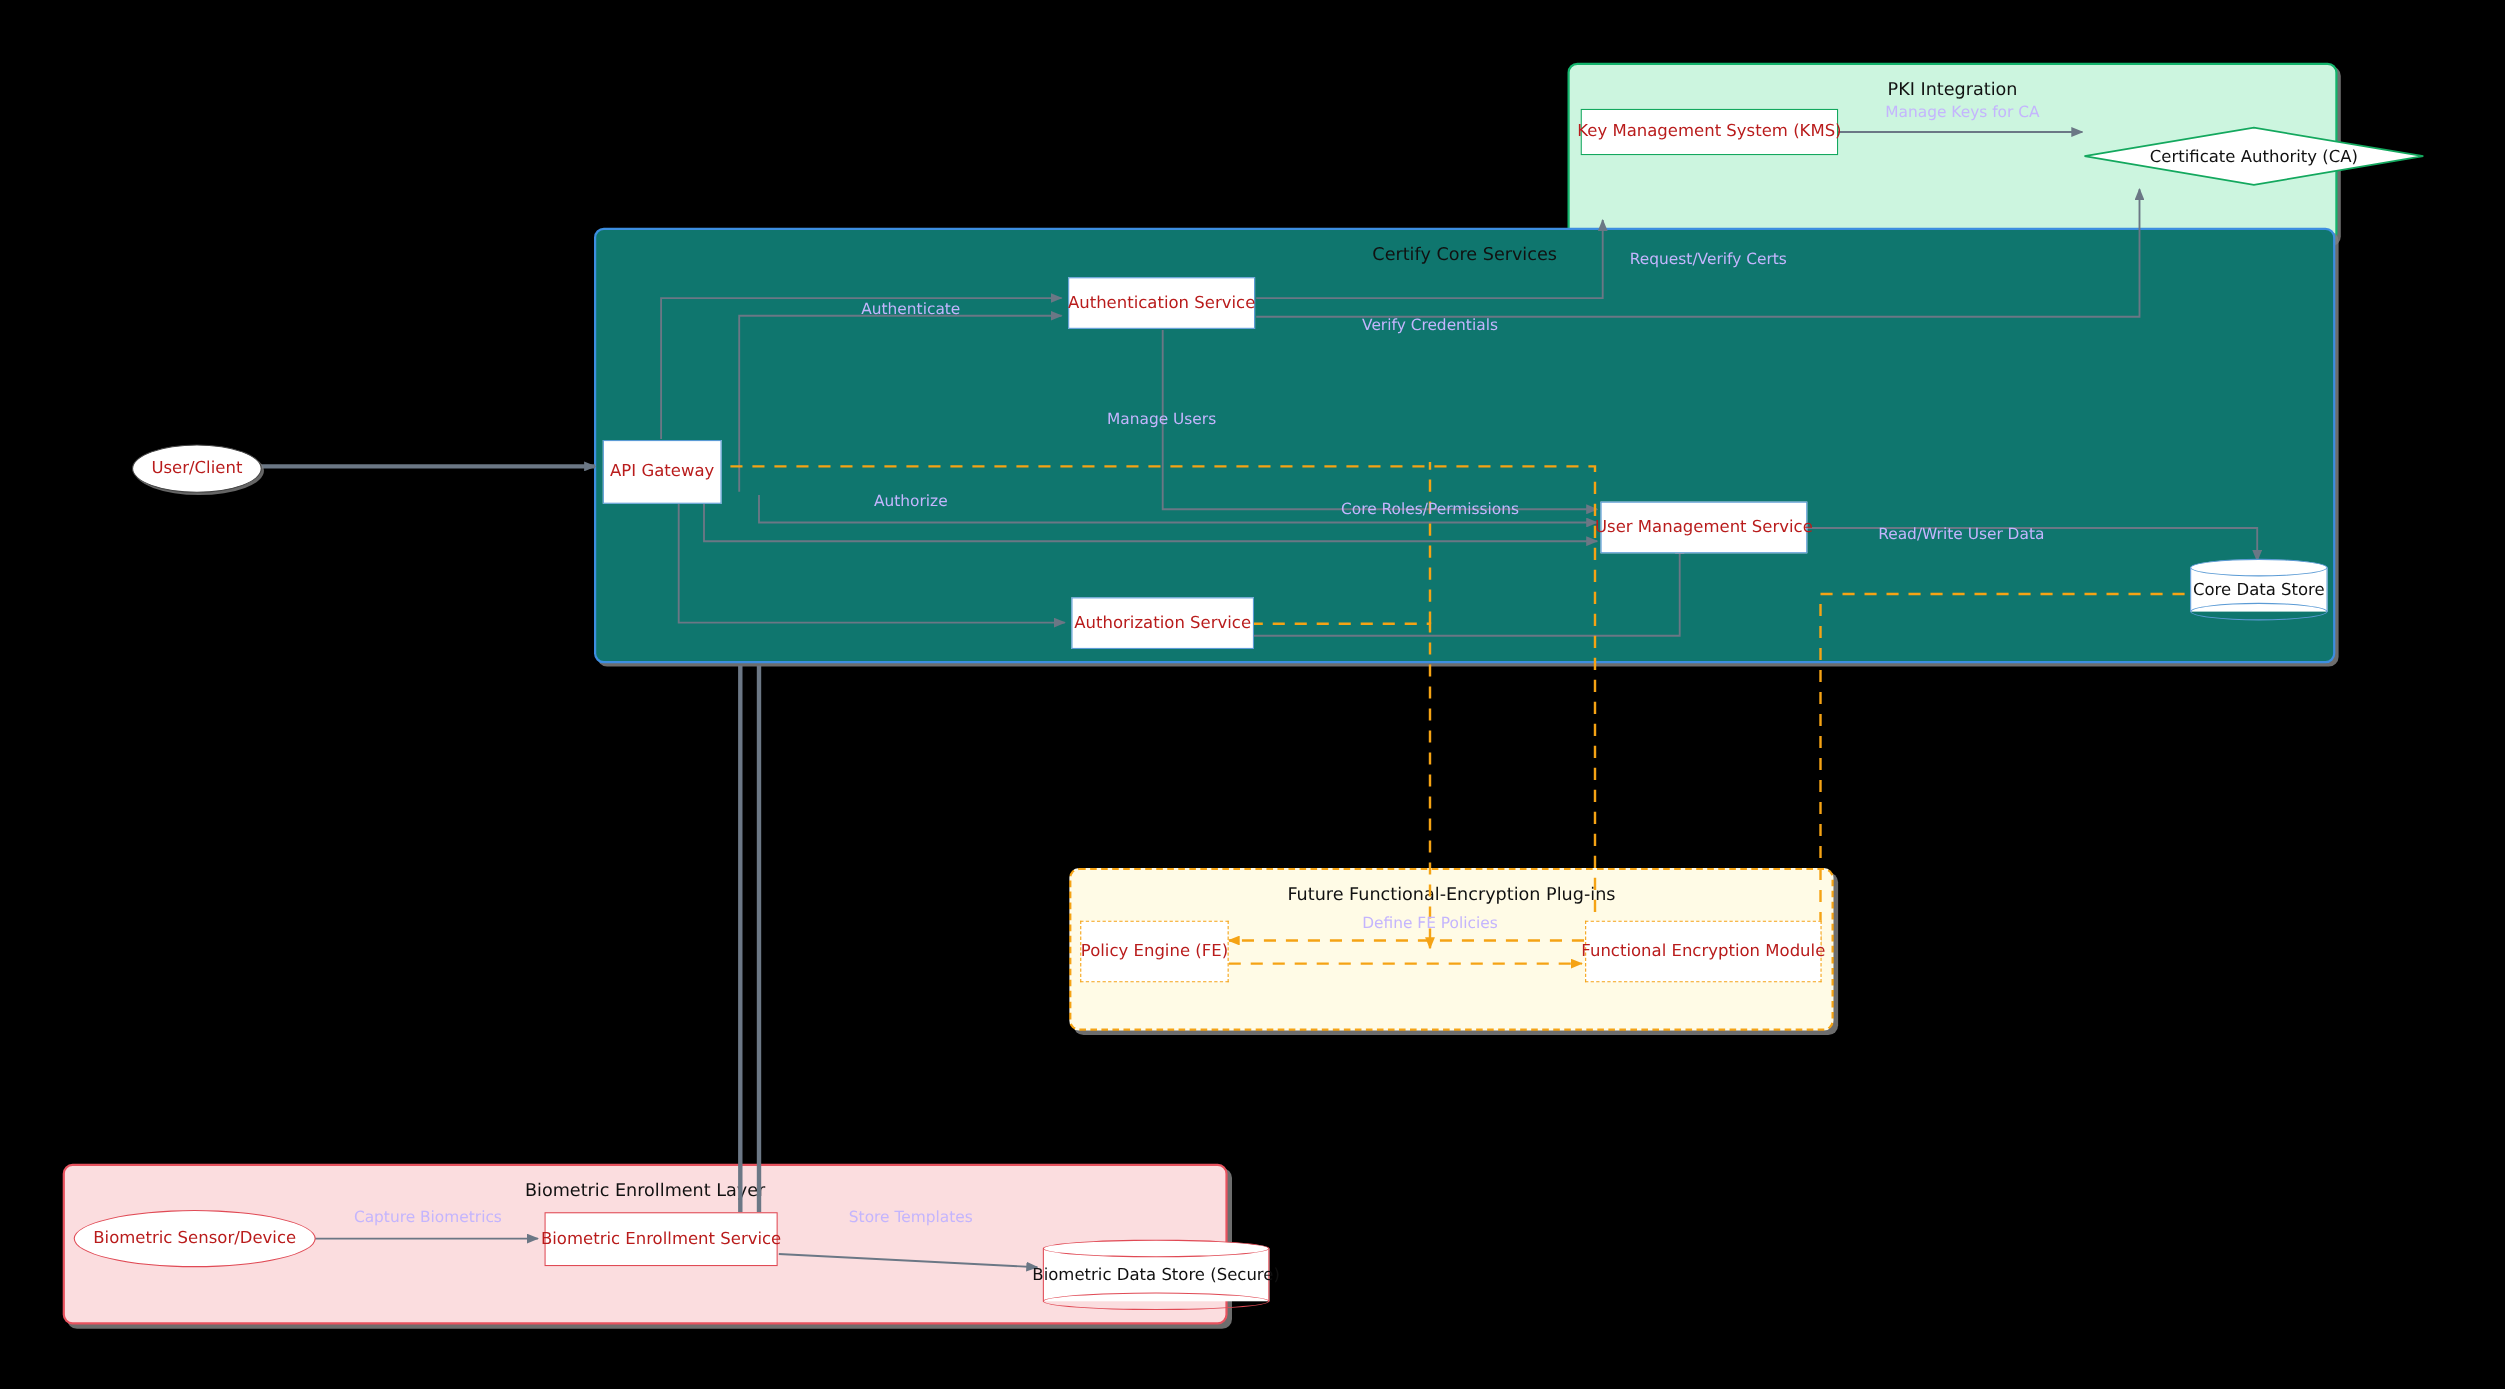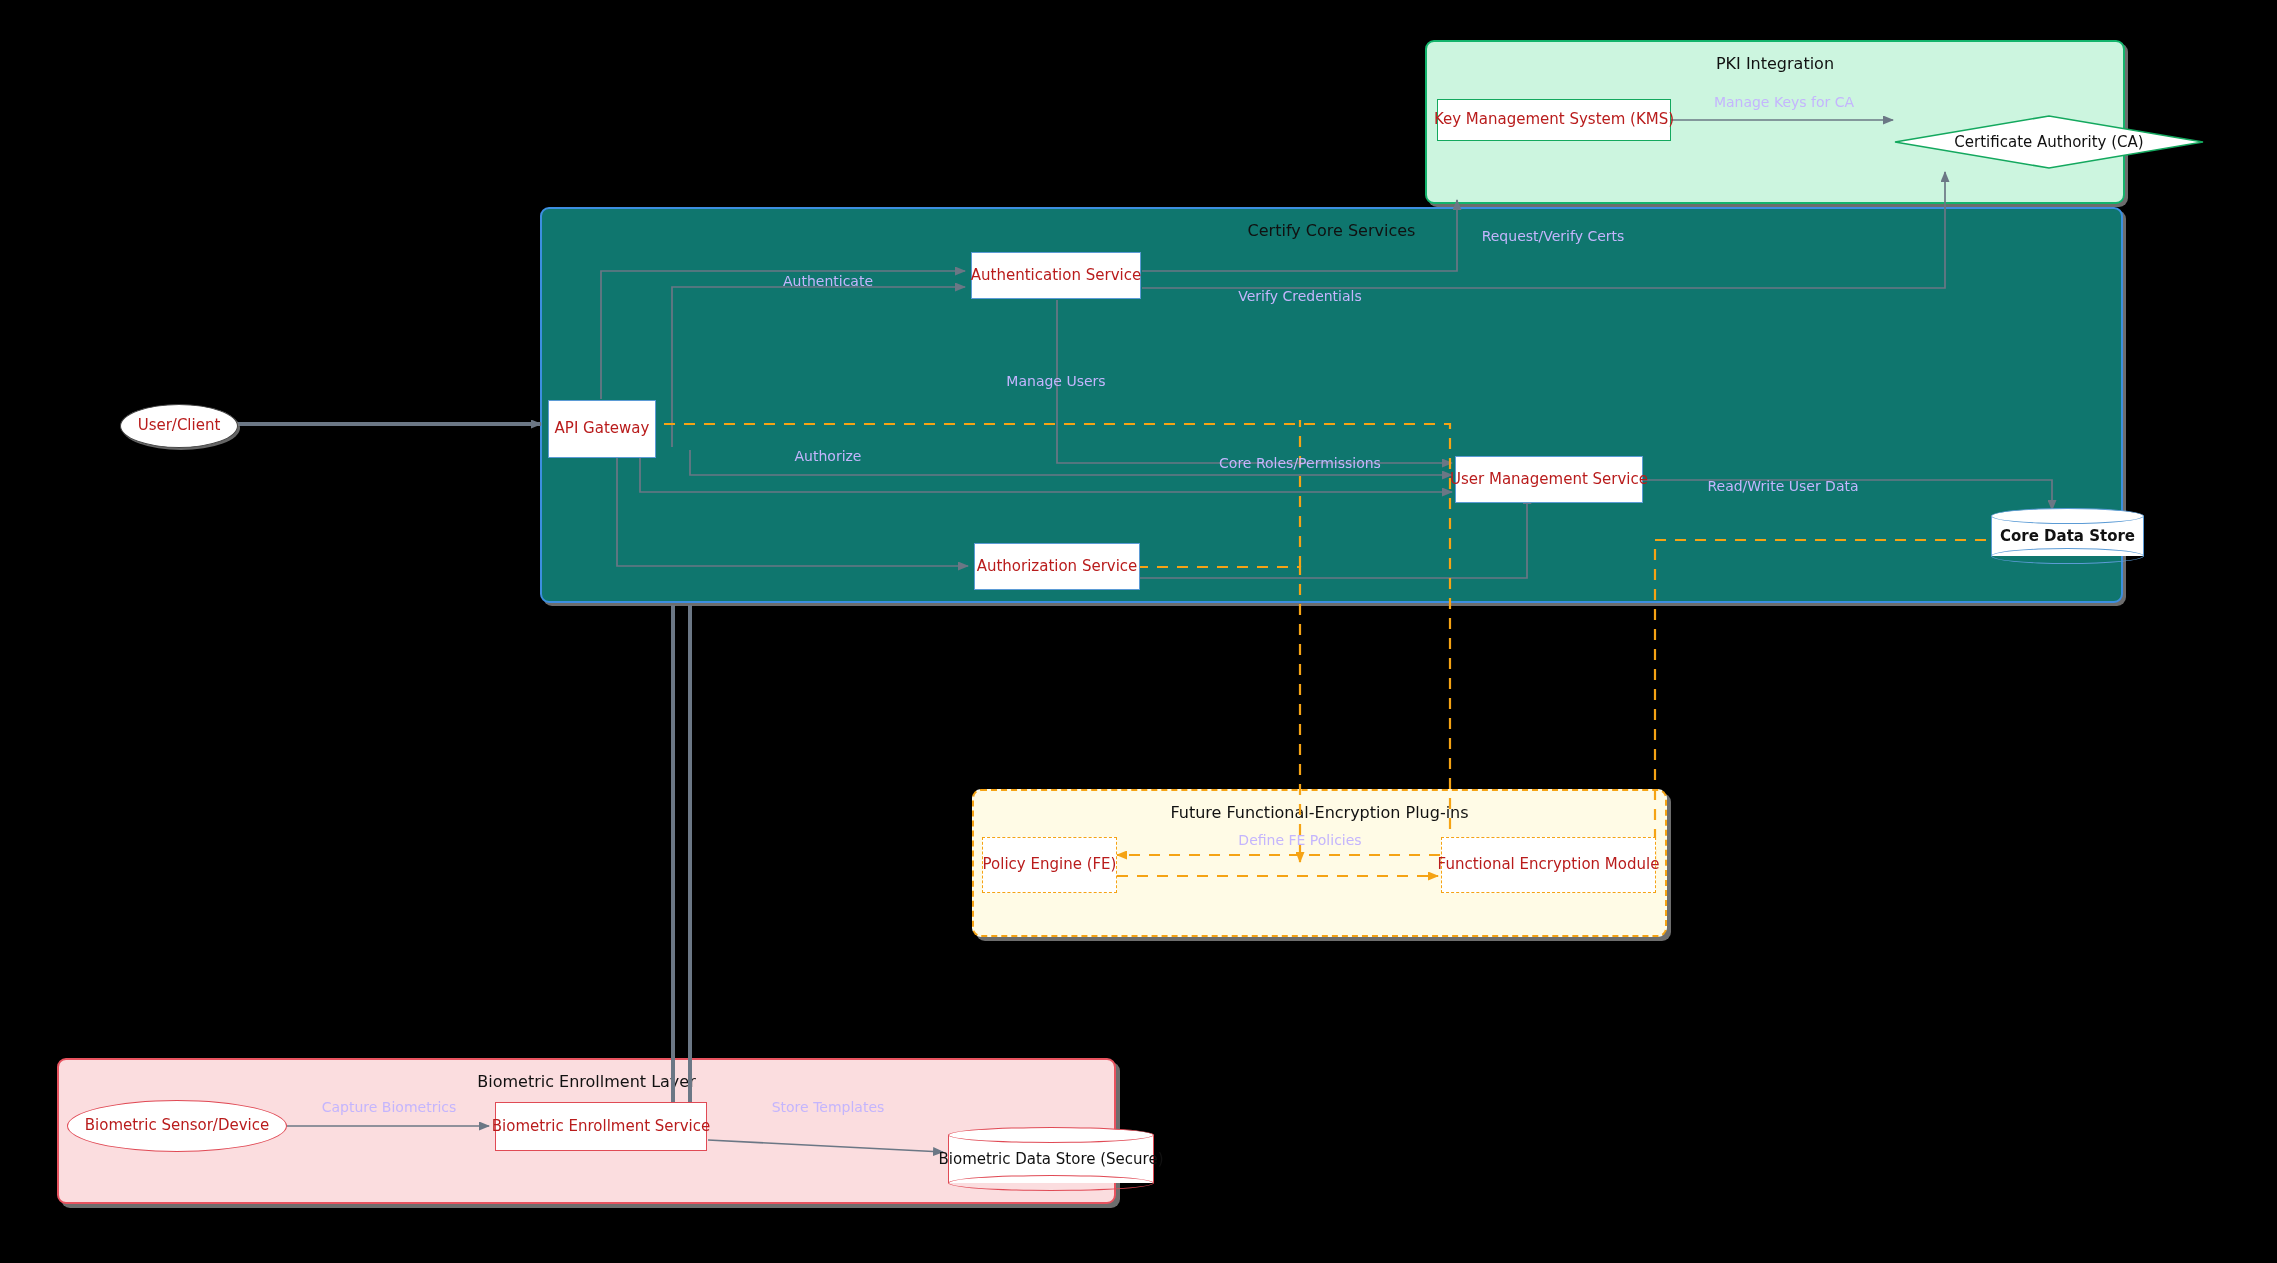"PKI Integration" div.cluster { top: 40px -> 57px }
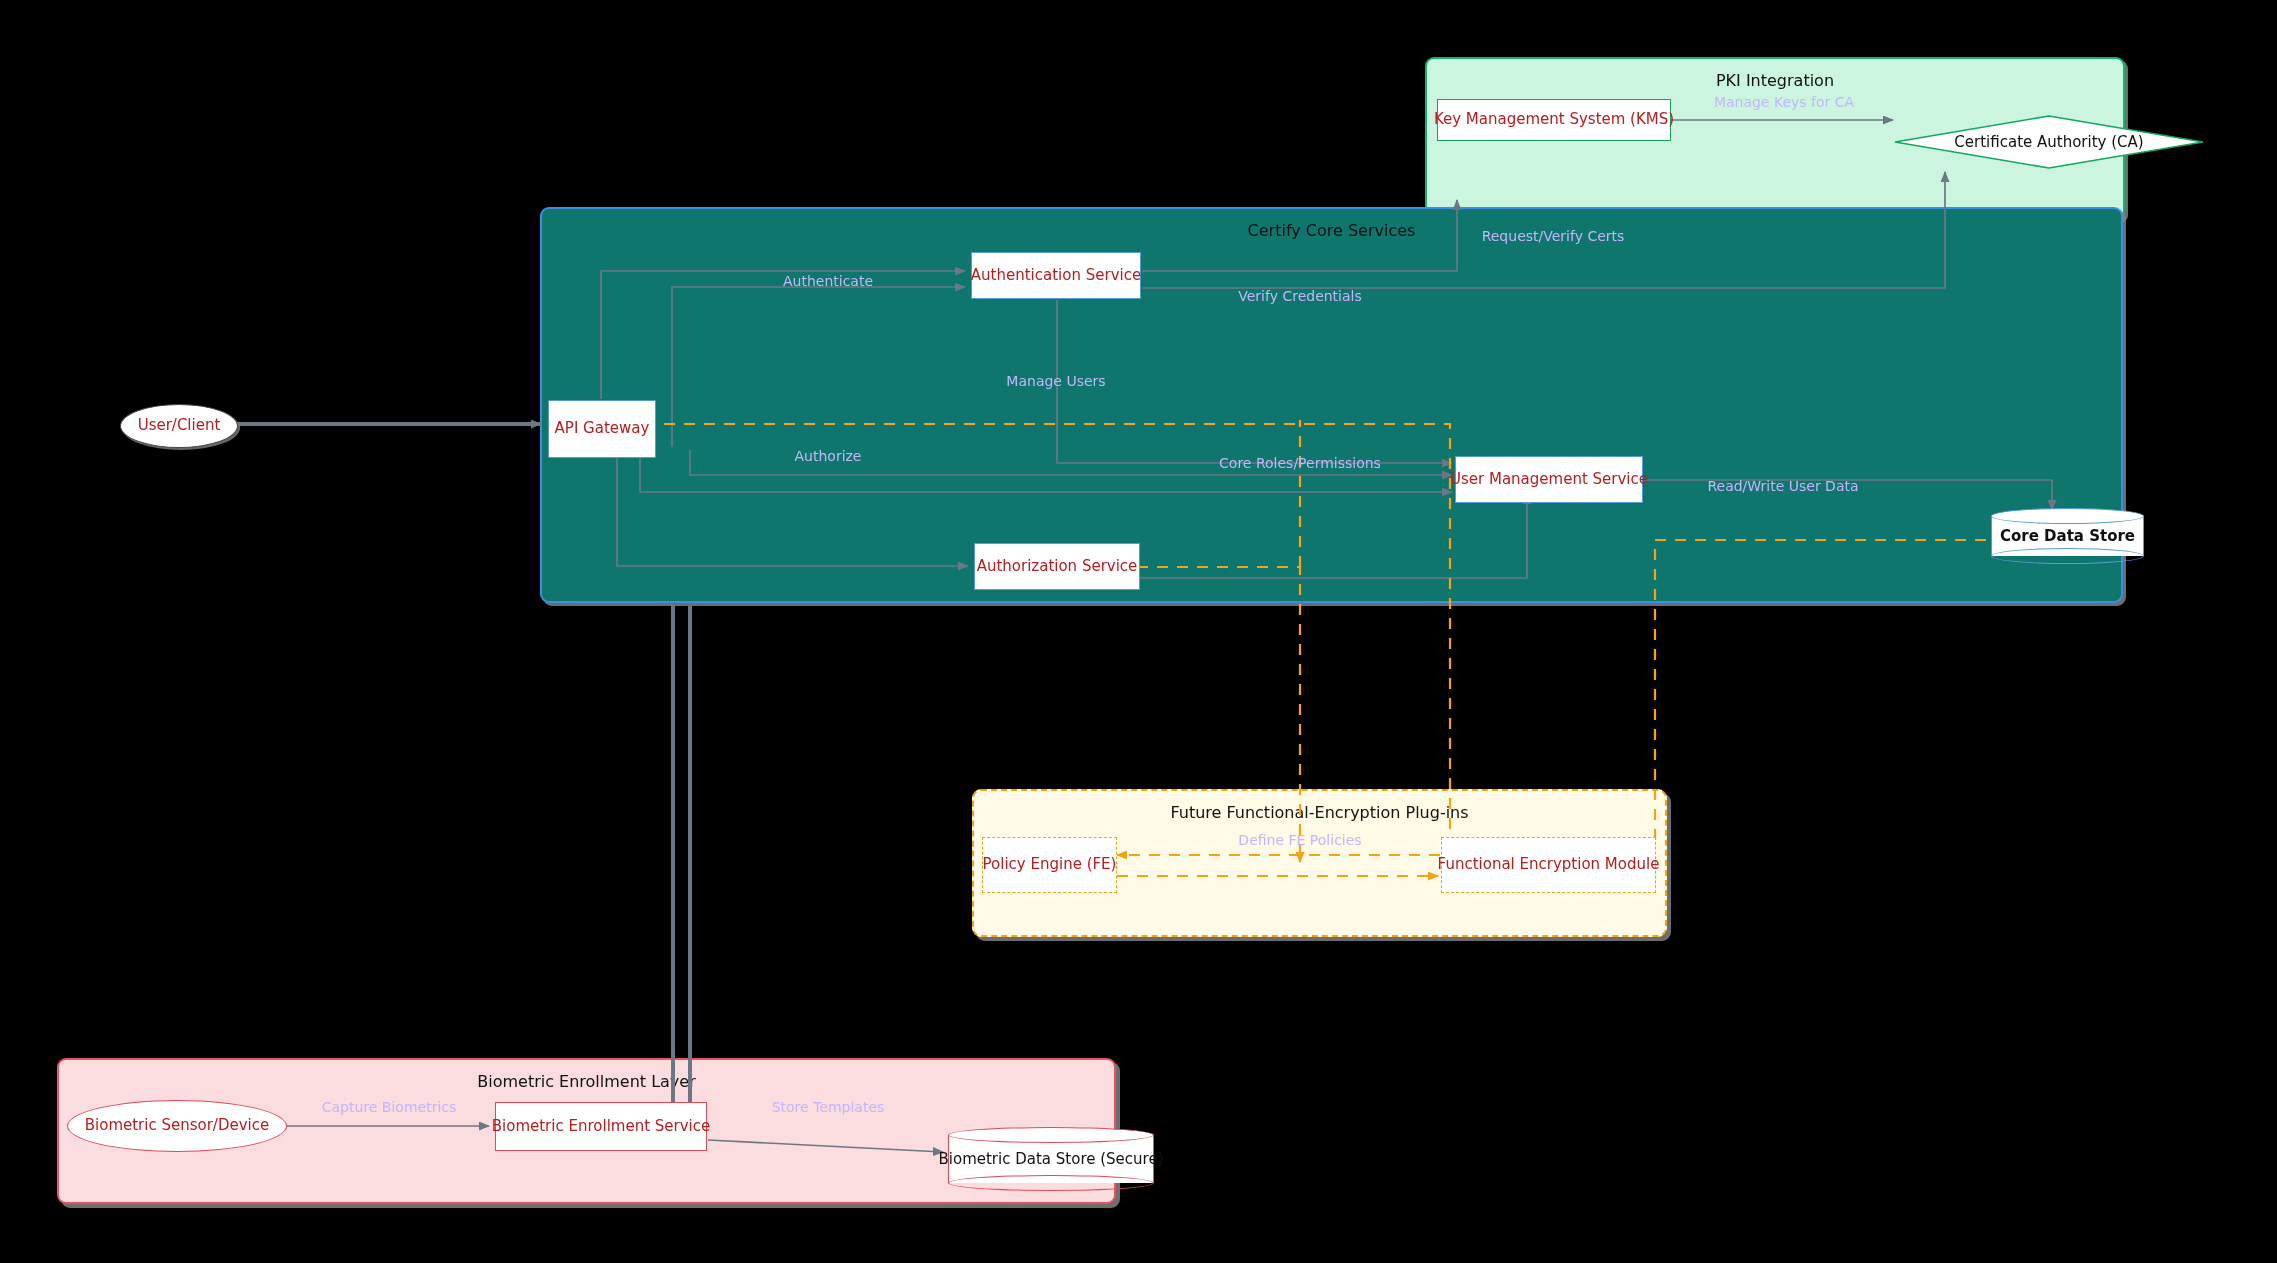"Core Data Store" div.cyl { font-weight: bold -> none; width: 153px -> 125px }
